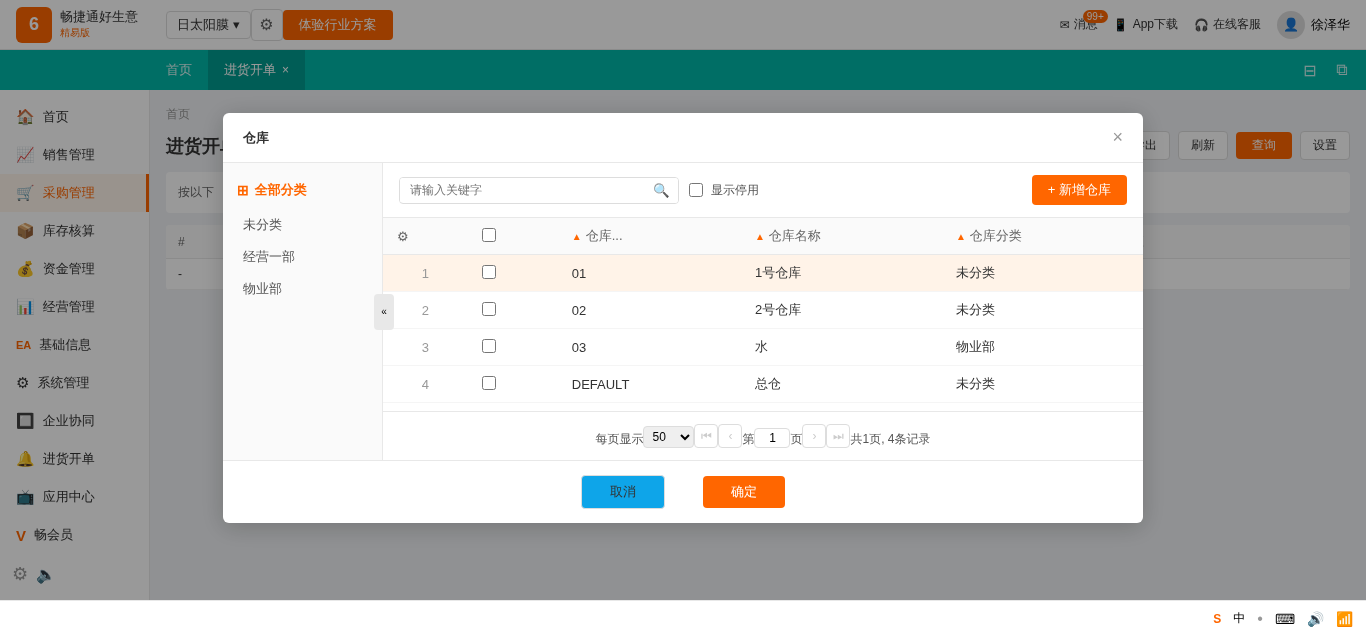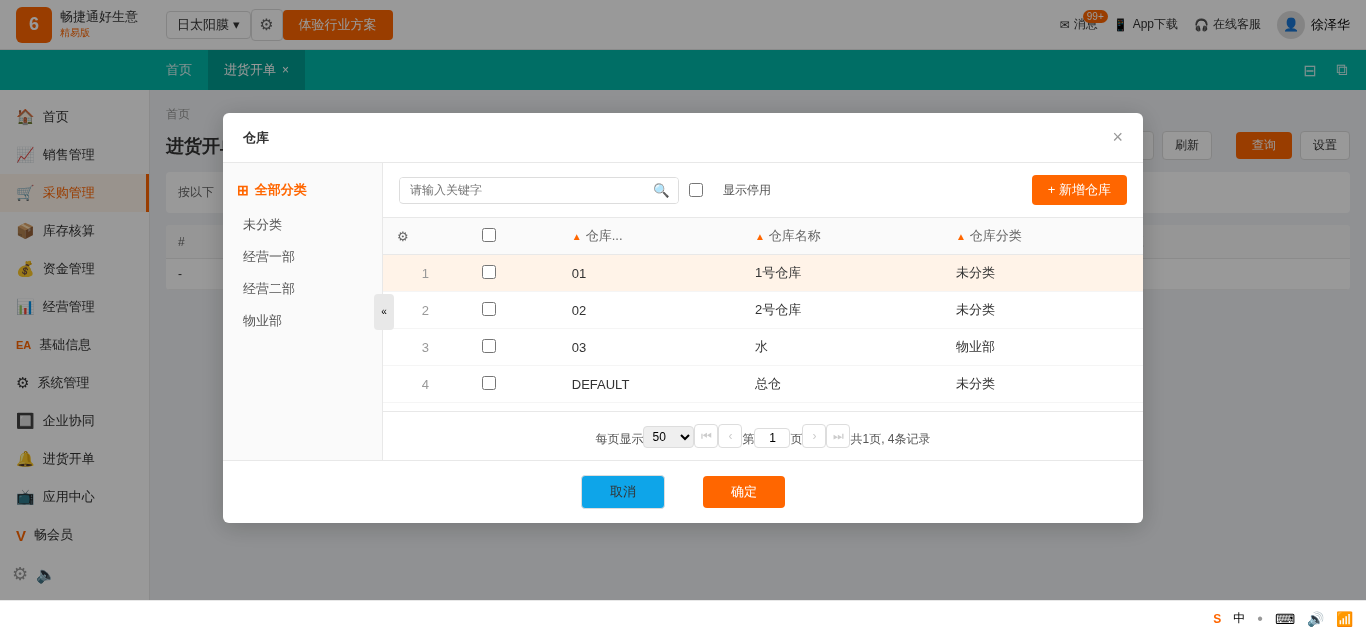"查询" .query-btn { margin-left: 16px -> none }
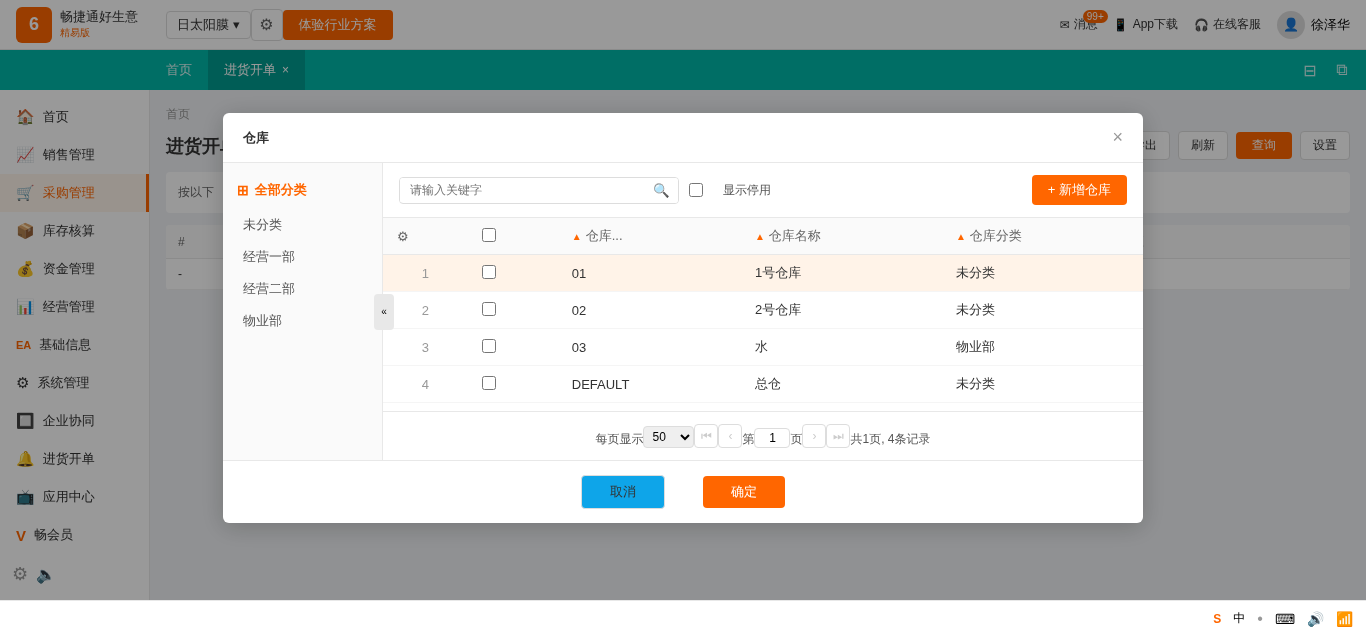"显示停用" .show-disabled-wrap { gap: 20px -> 8px }
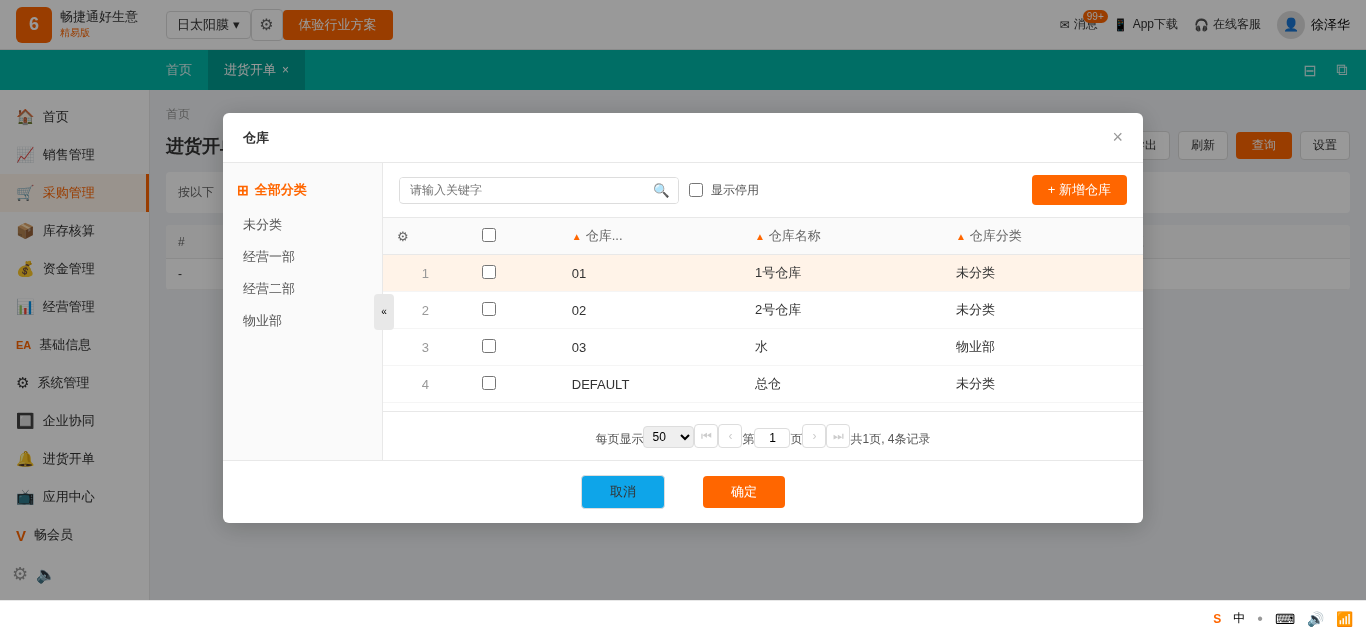"经营二部" div.modal-cat-item { html: <div>经营二部</div> -> none }
